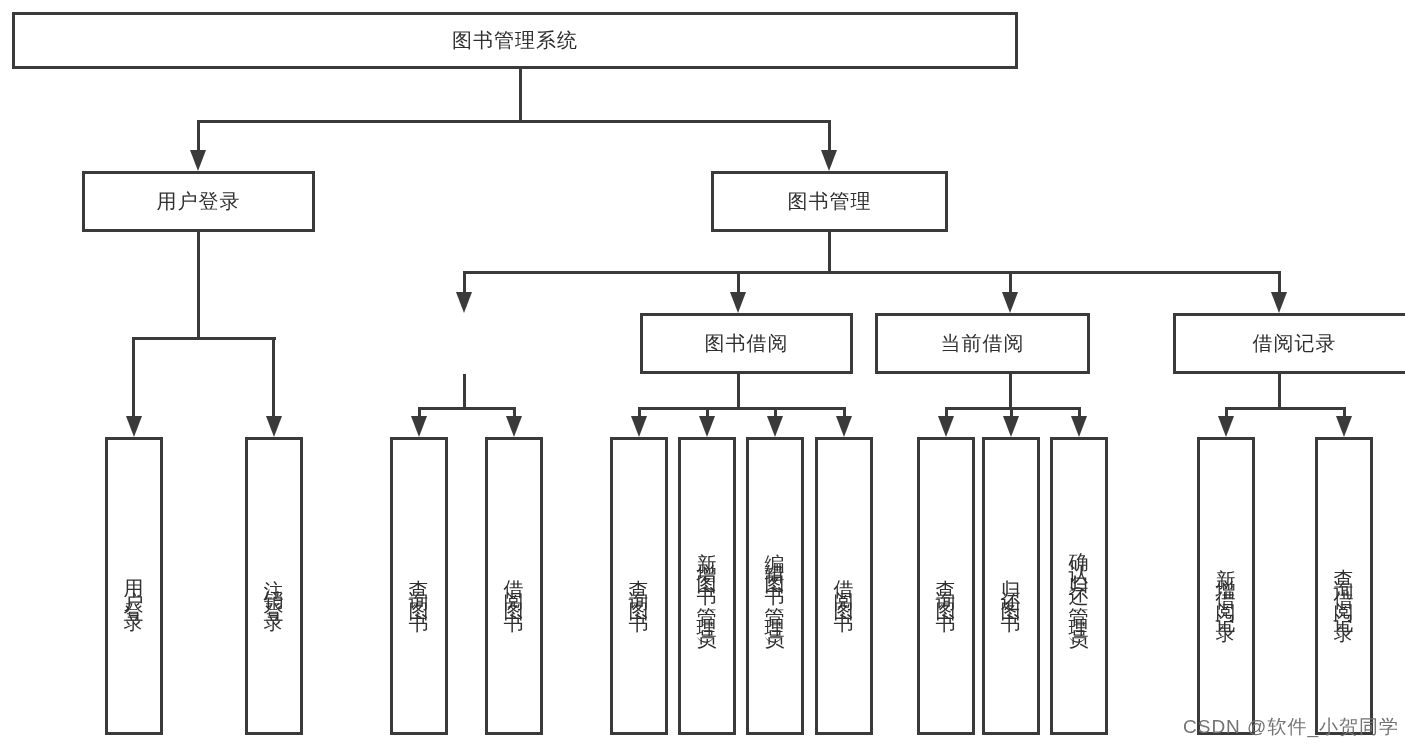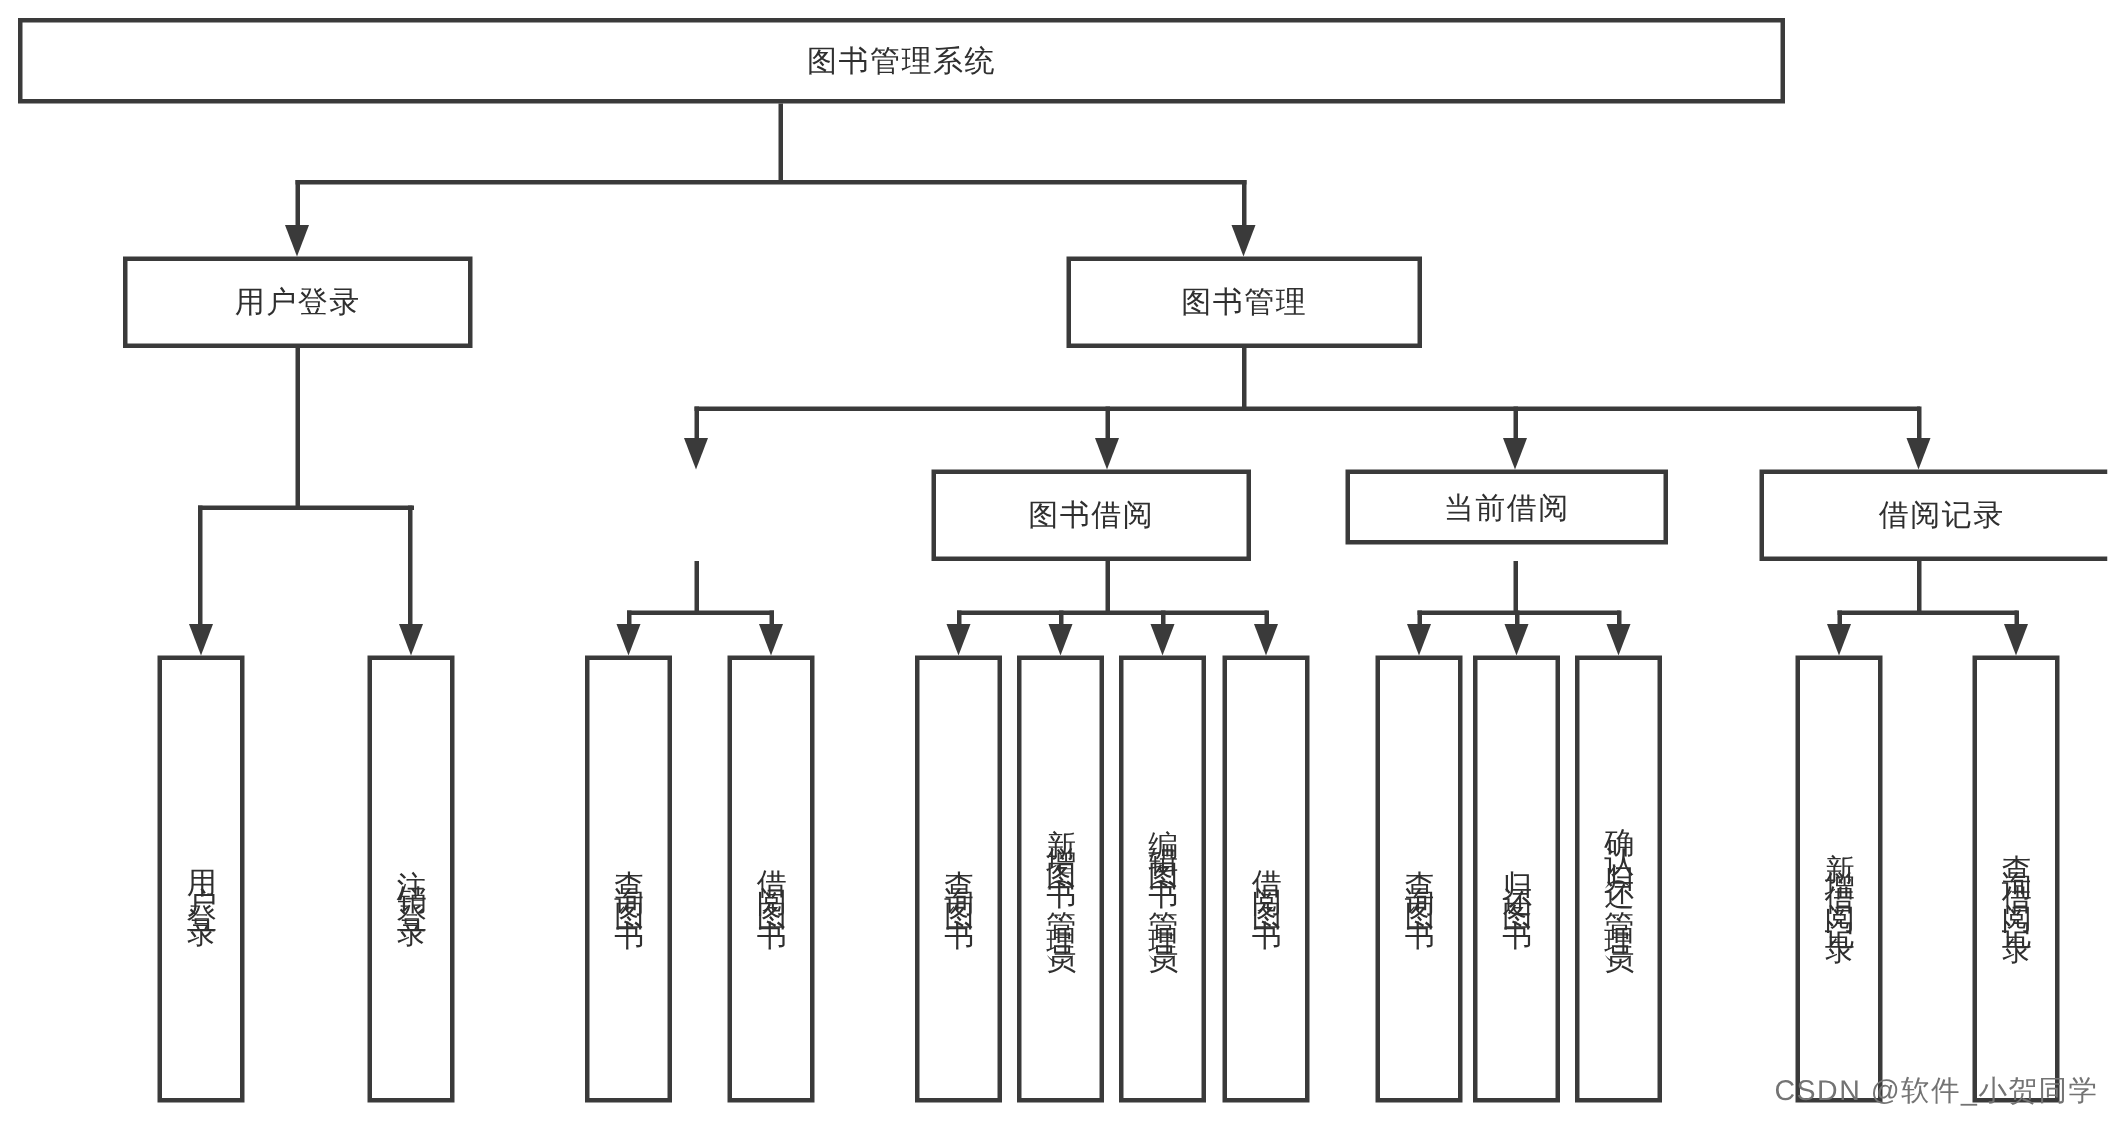"图书管理系统" div.node { width: 1178px -> 1006px }
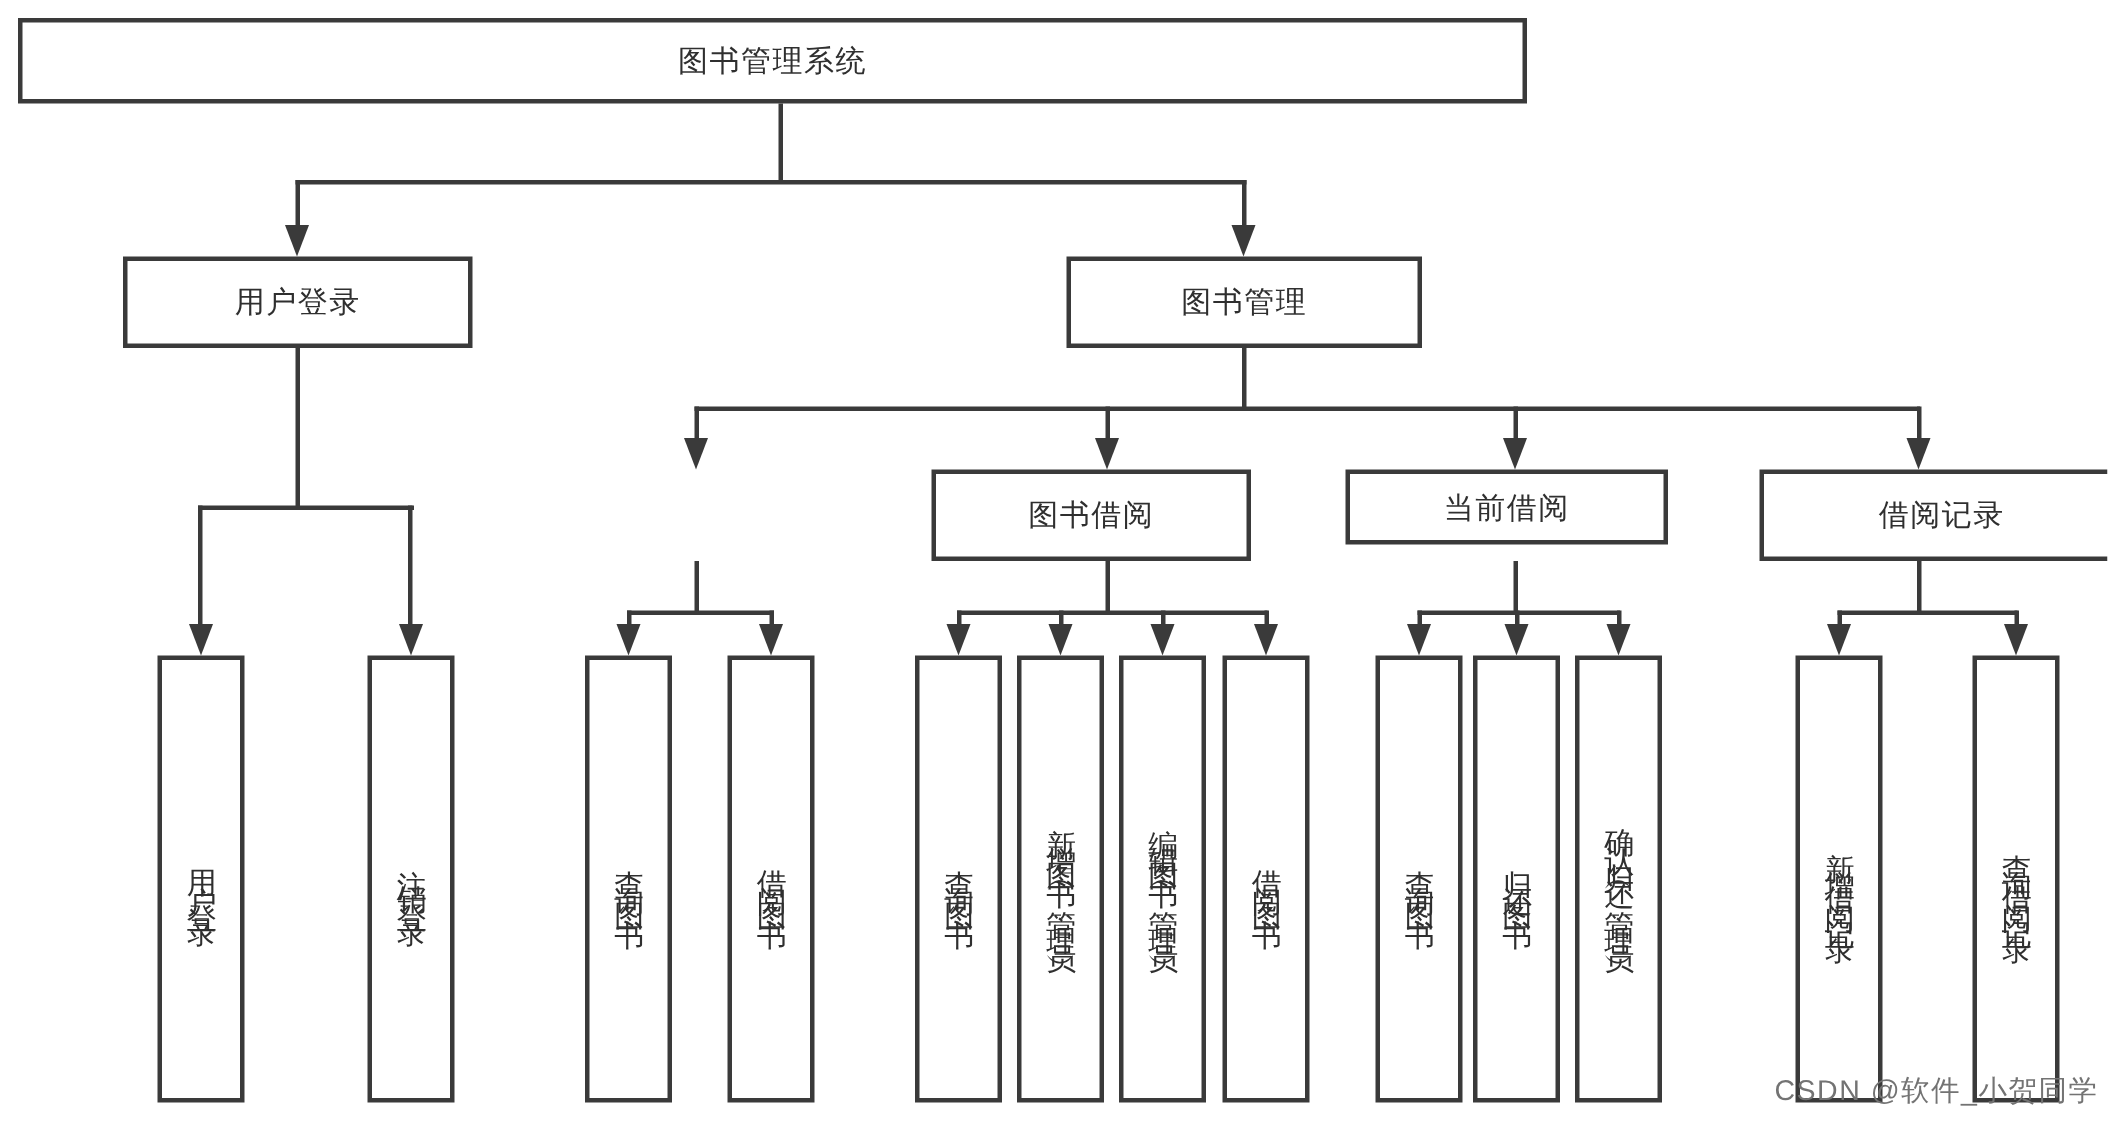"图书借阅" div.node { left: 621px -> 640px }
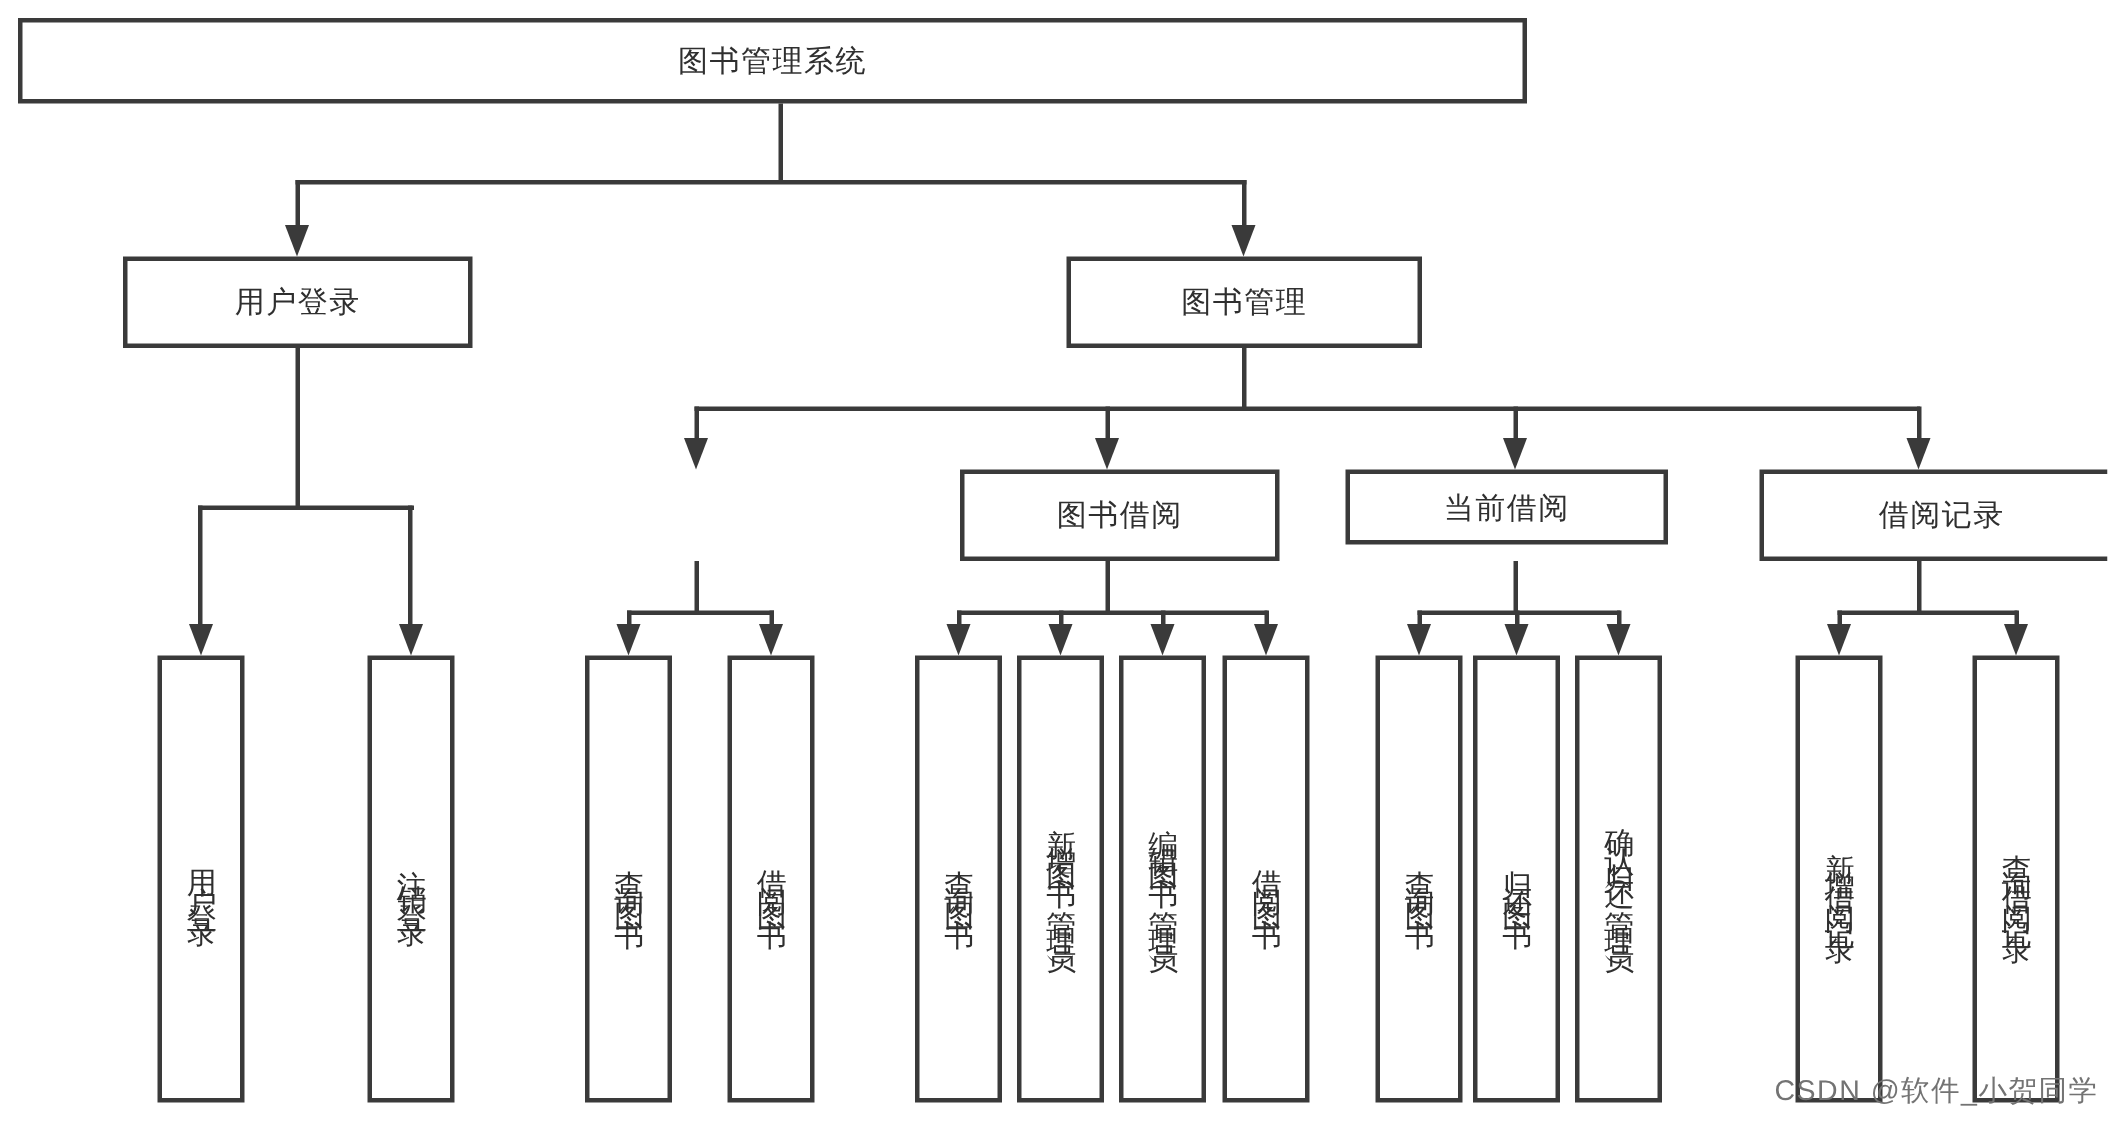"当前借阅" div.node { height: 50px -> 61px; left: 897px -> 875px }
